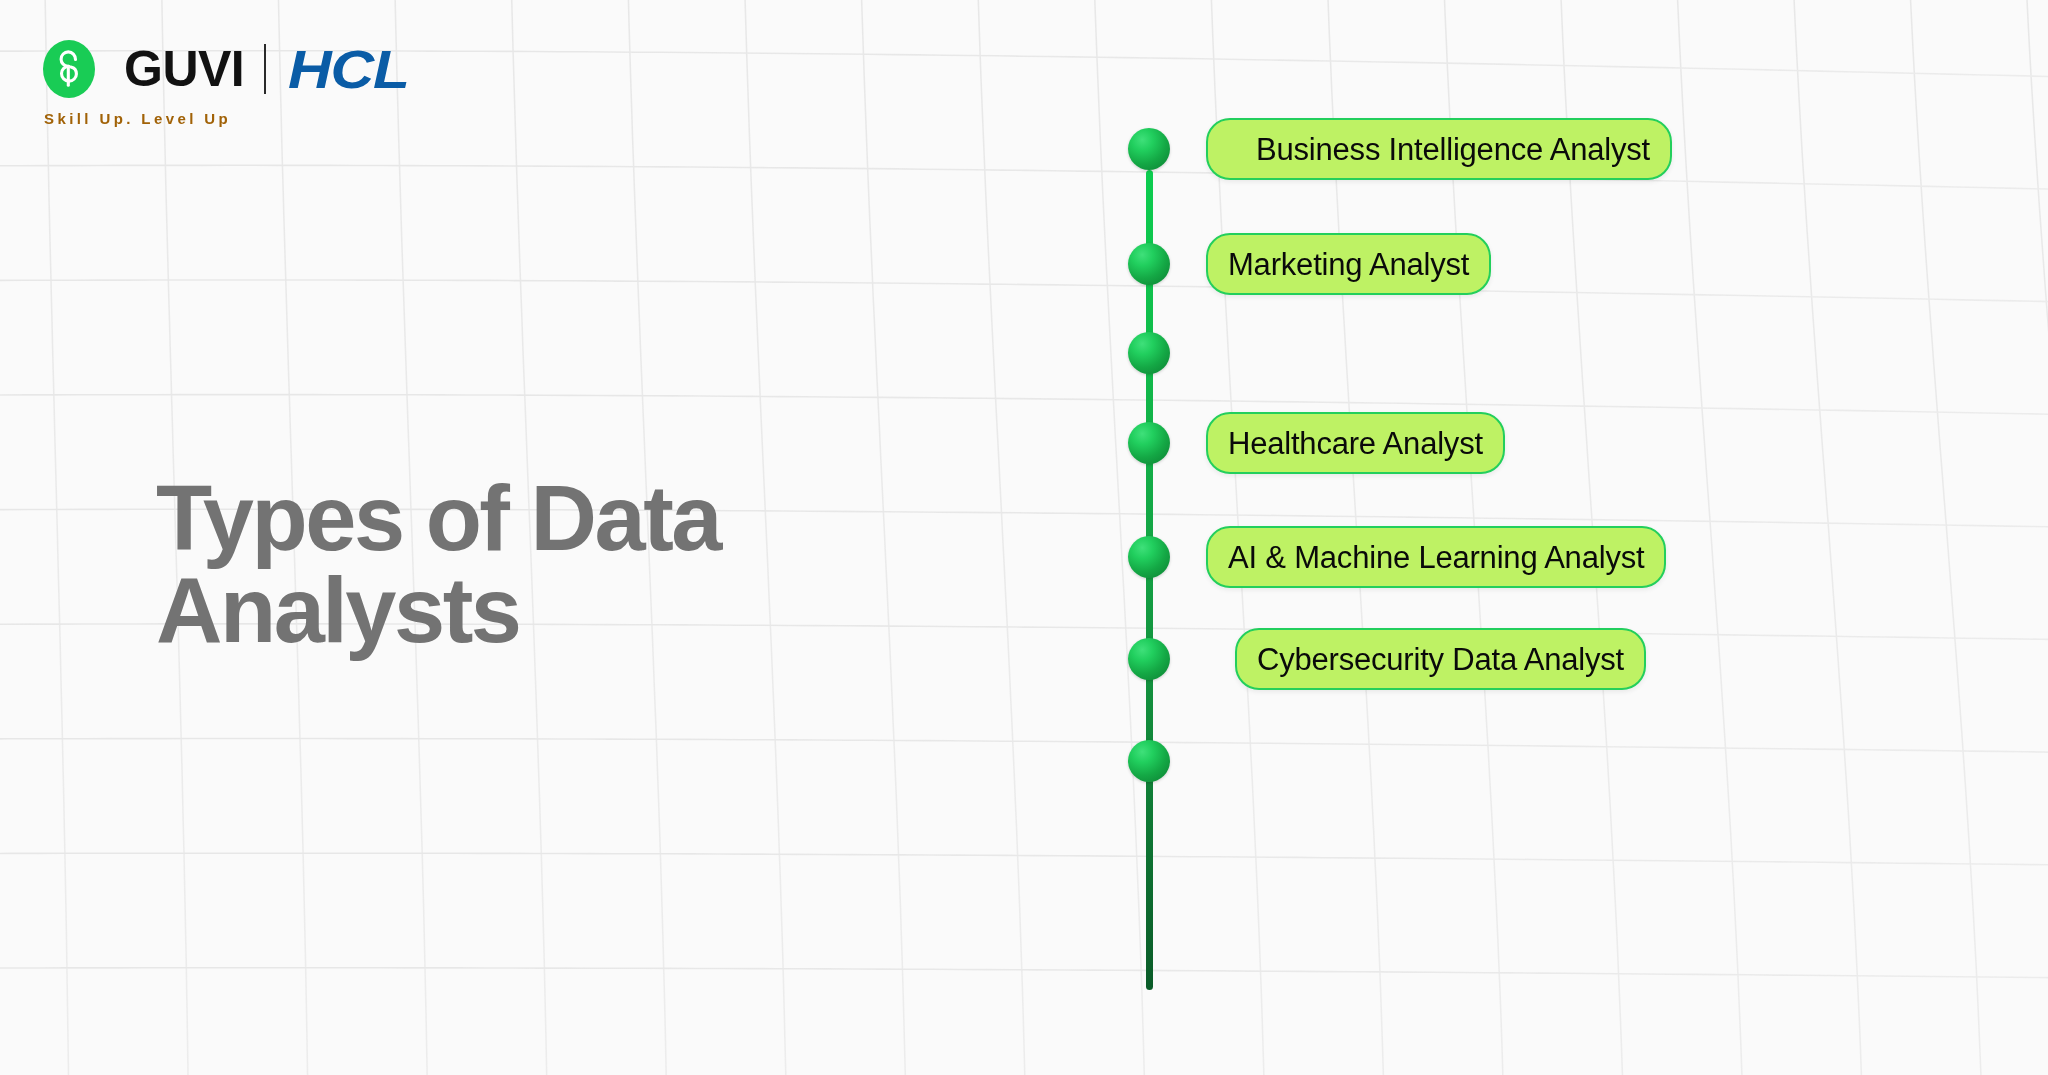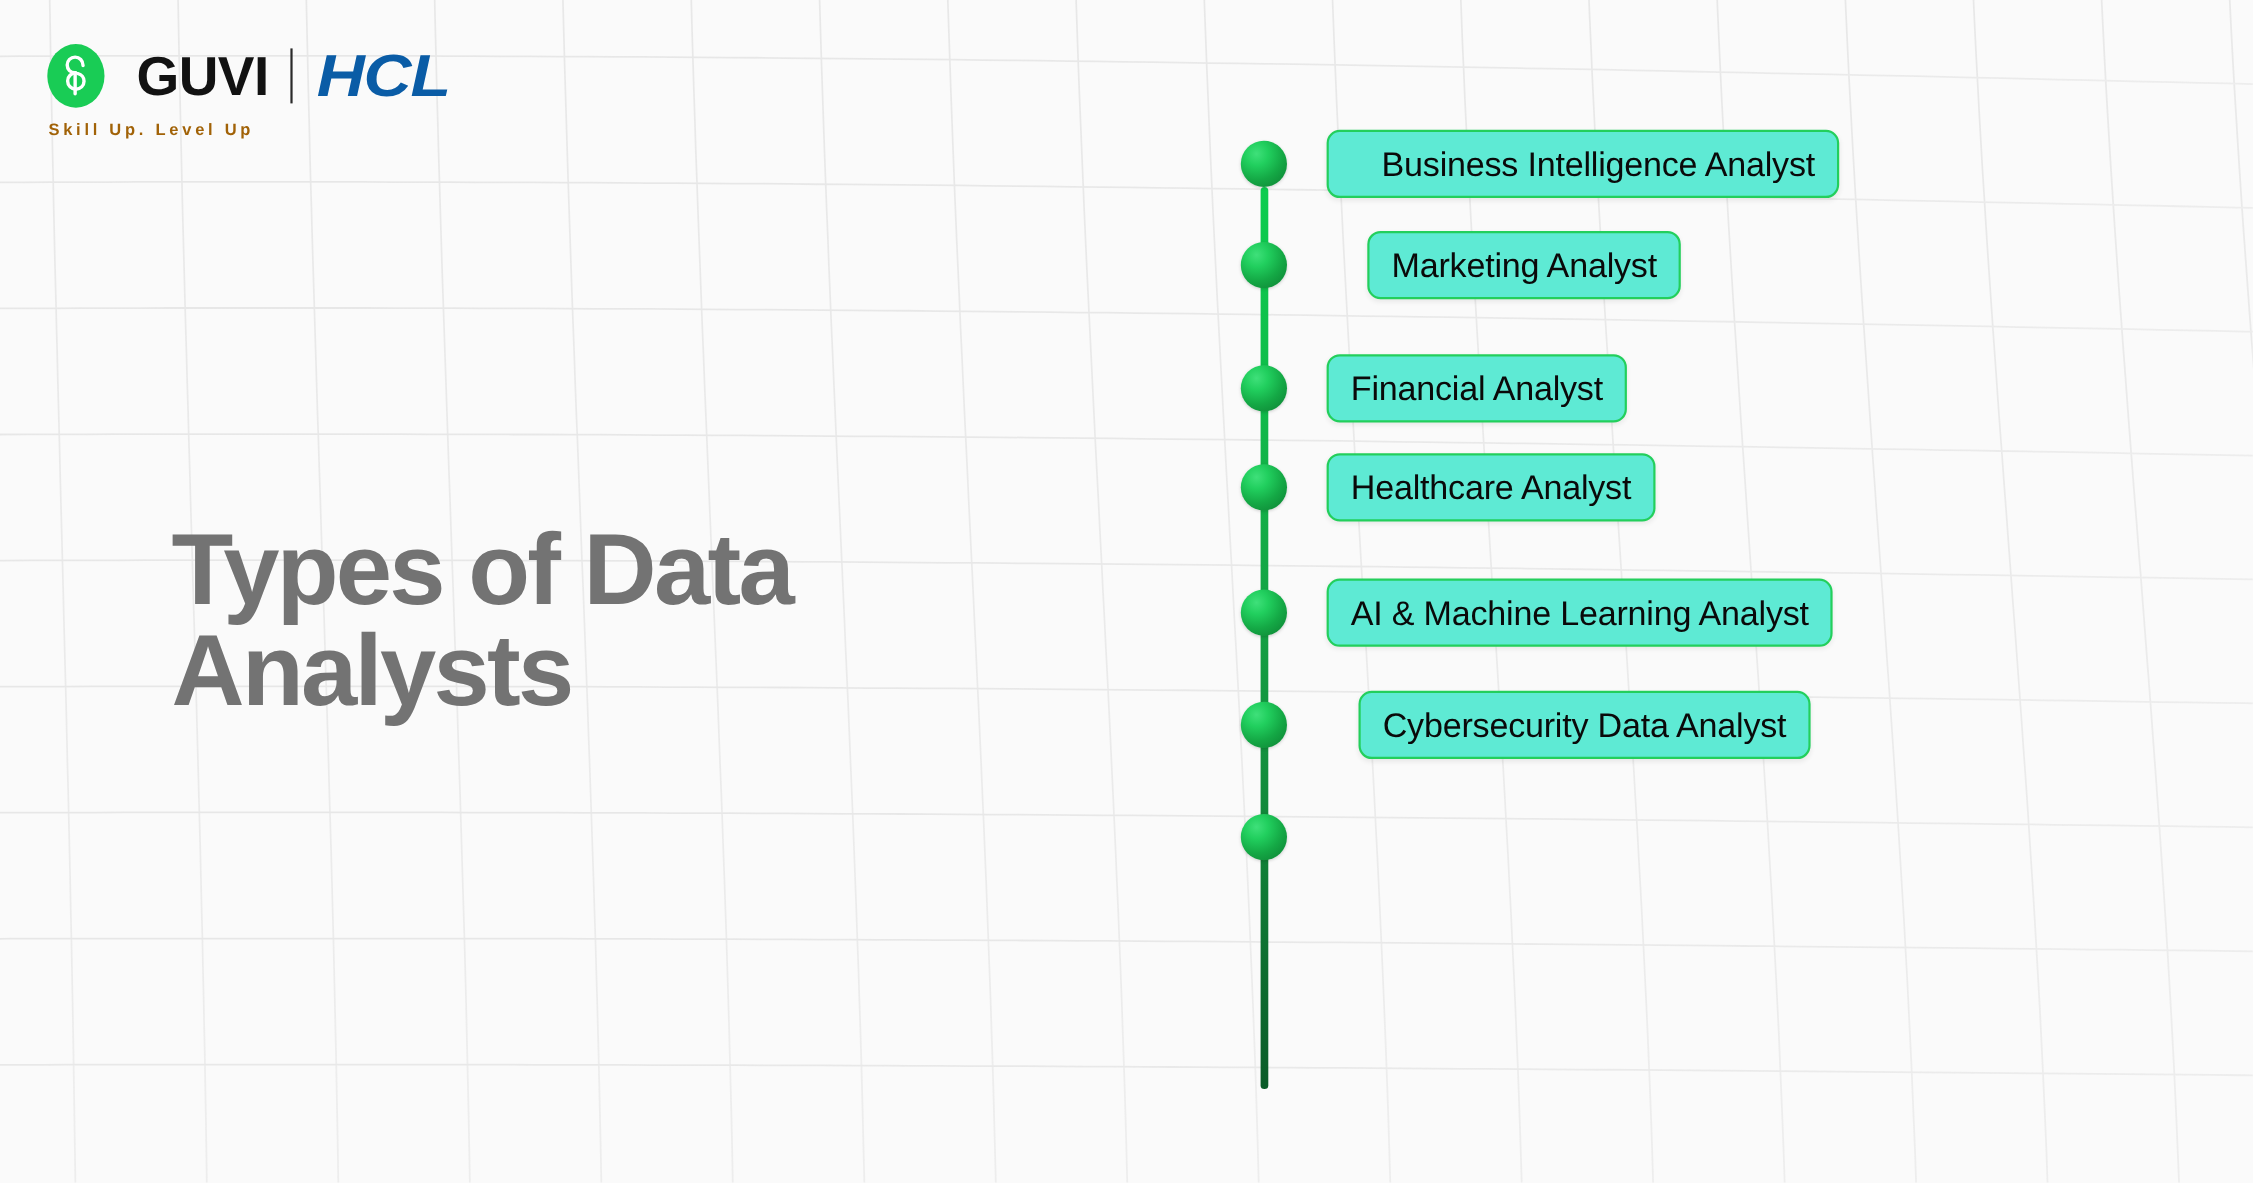"Business Intelligence Analyst" .timeline-pill { background: #5eead4 -> #bef264; border-radius: 12px -> 24px }
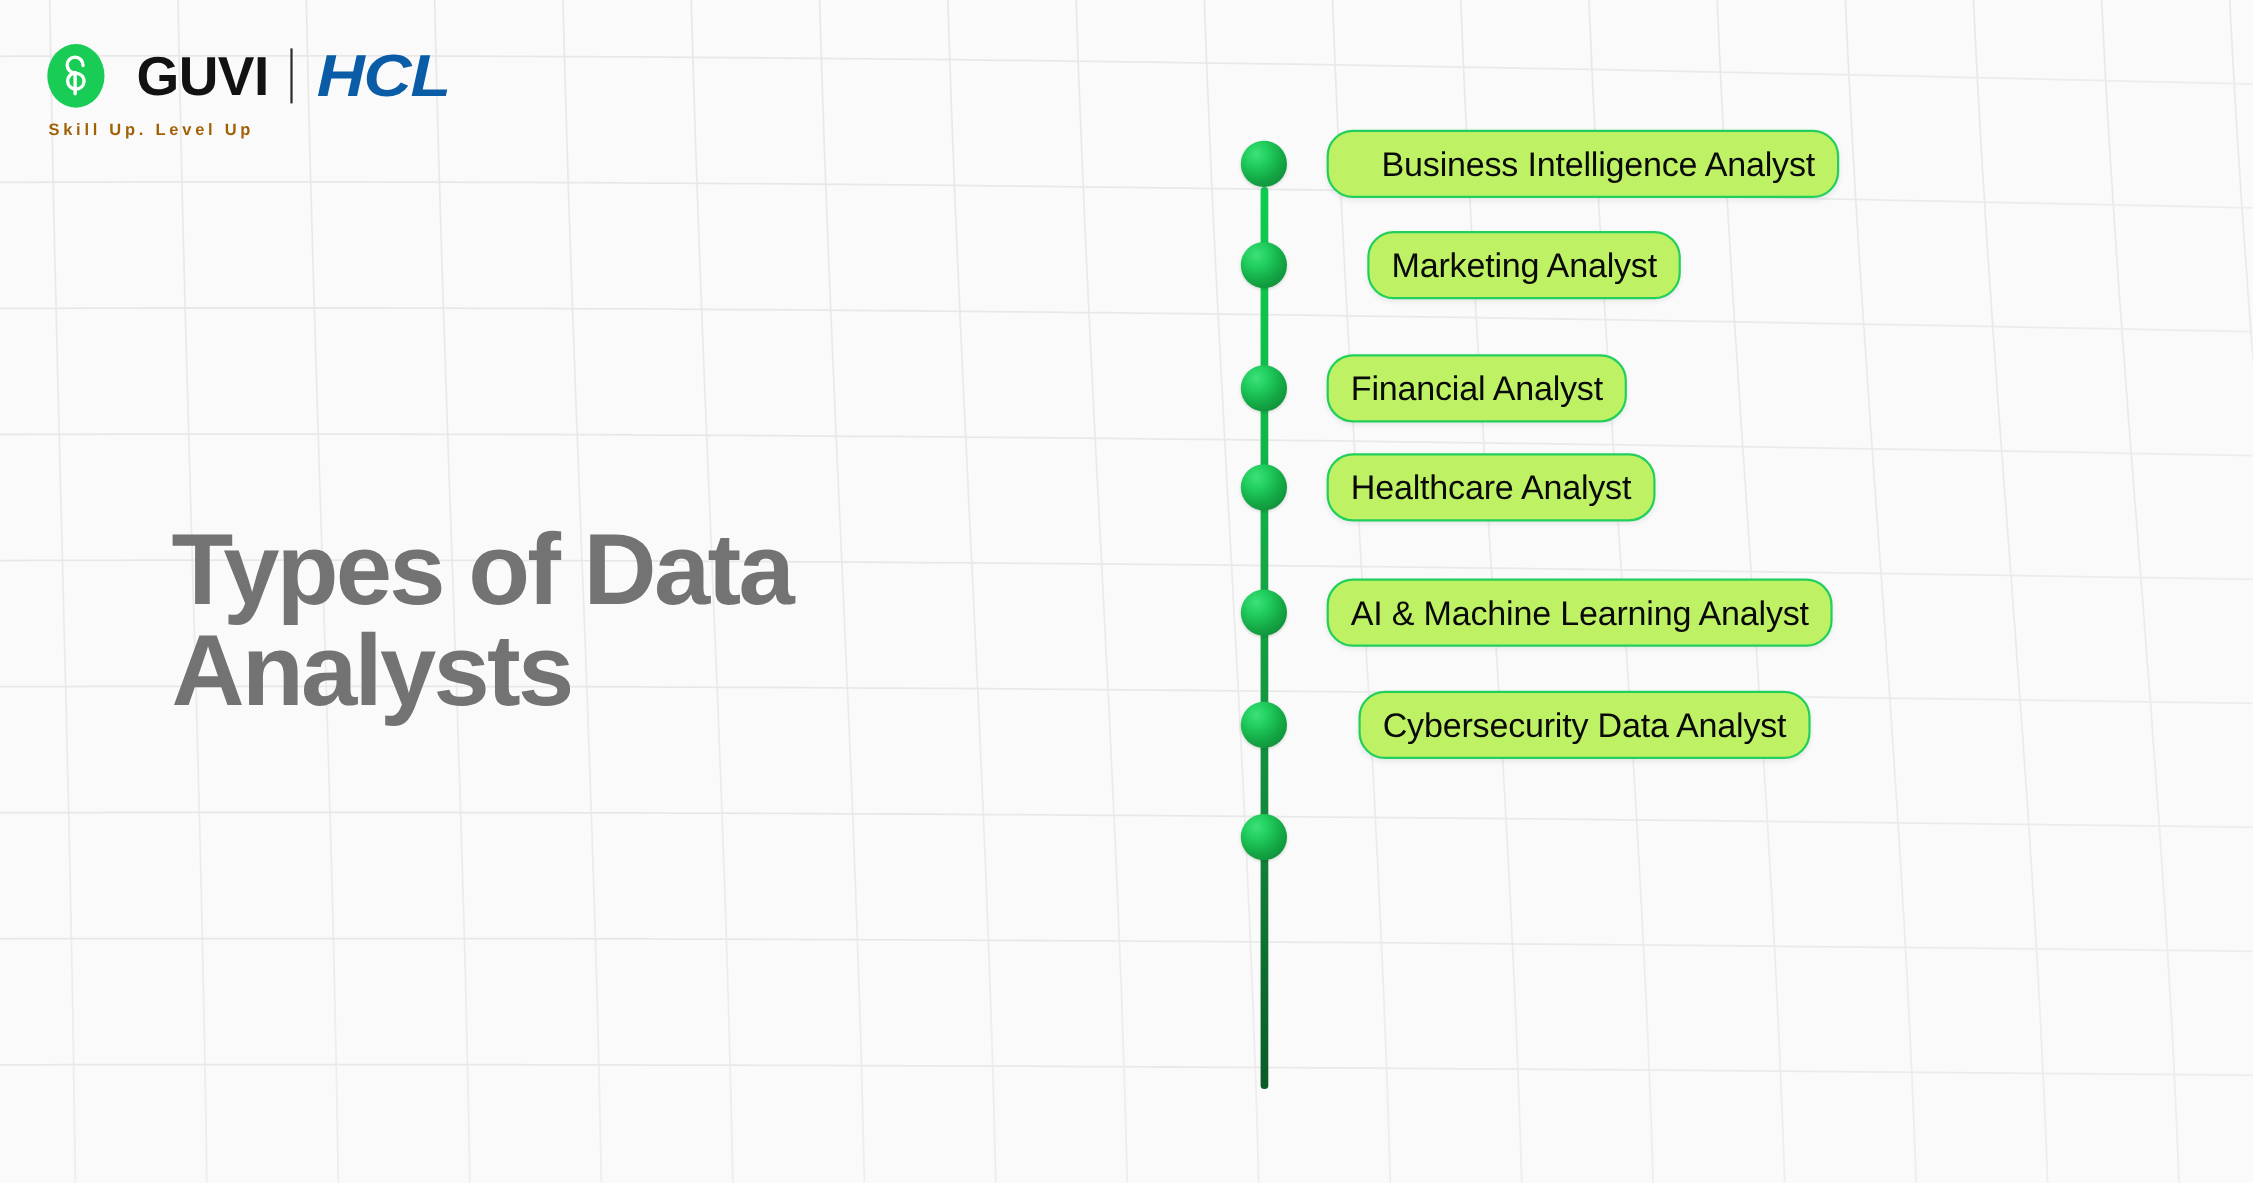"Marketing Analyst" div.timeline-row { gap: 37px -> none; top: 92px -> 115px }
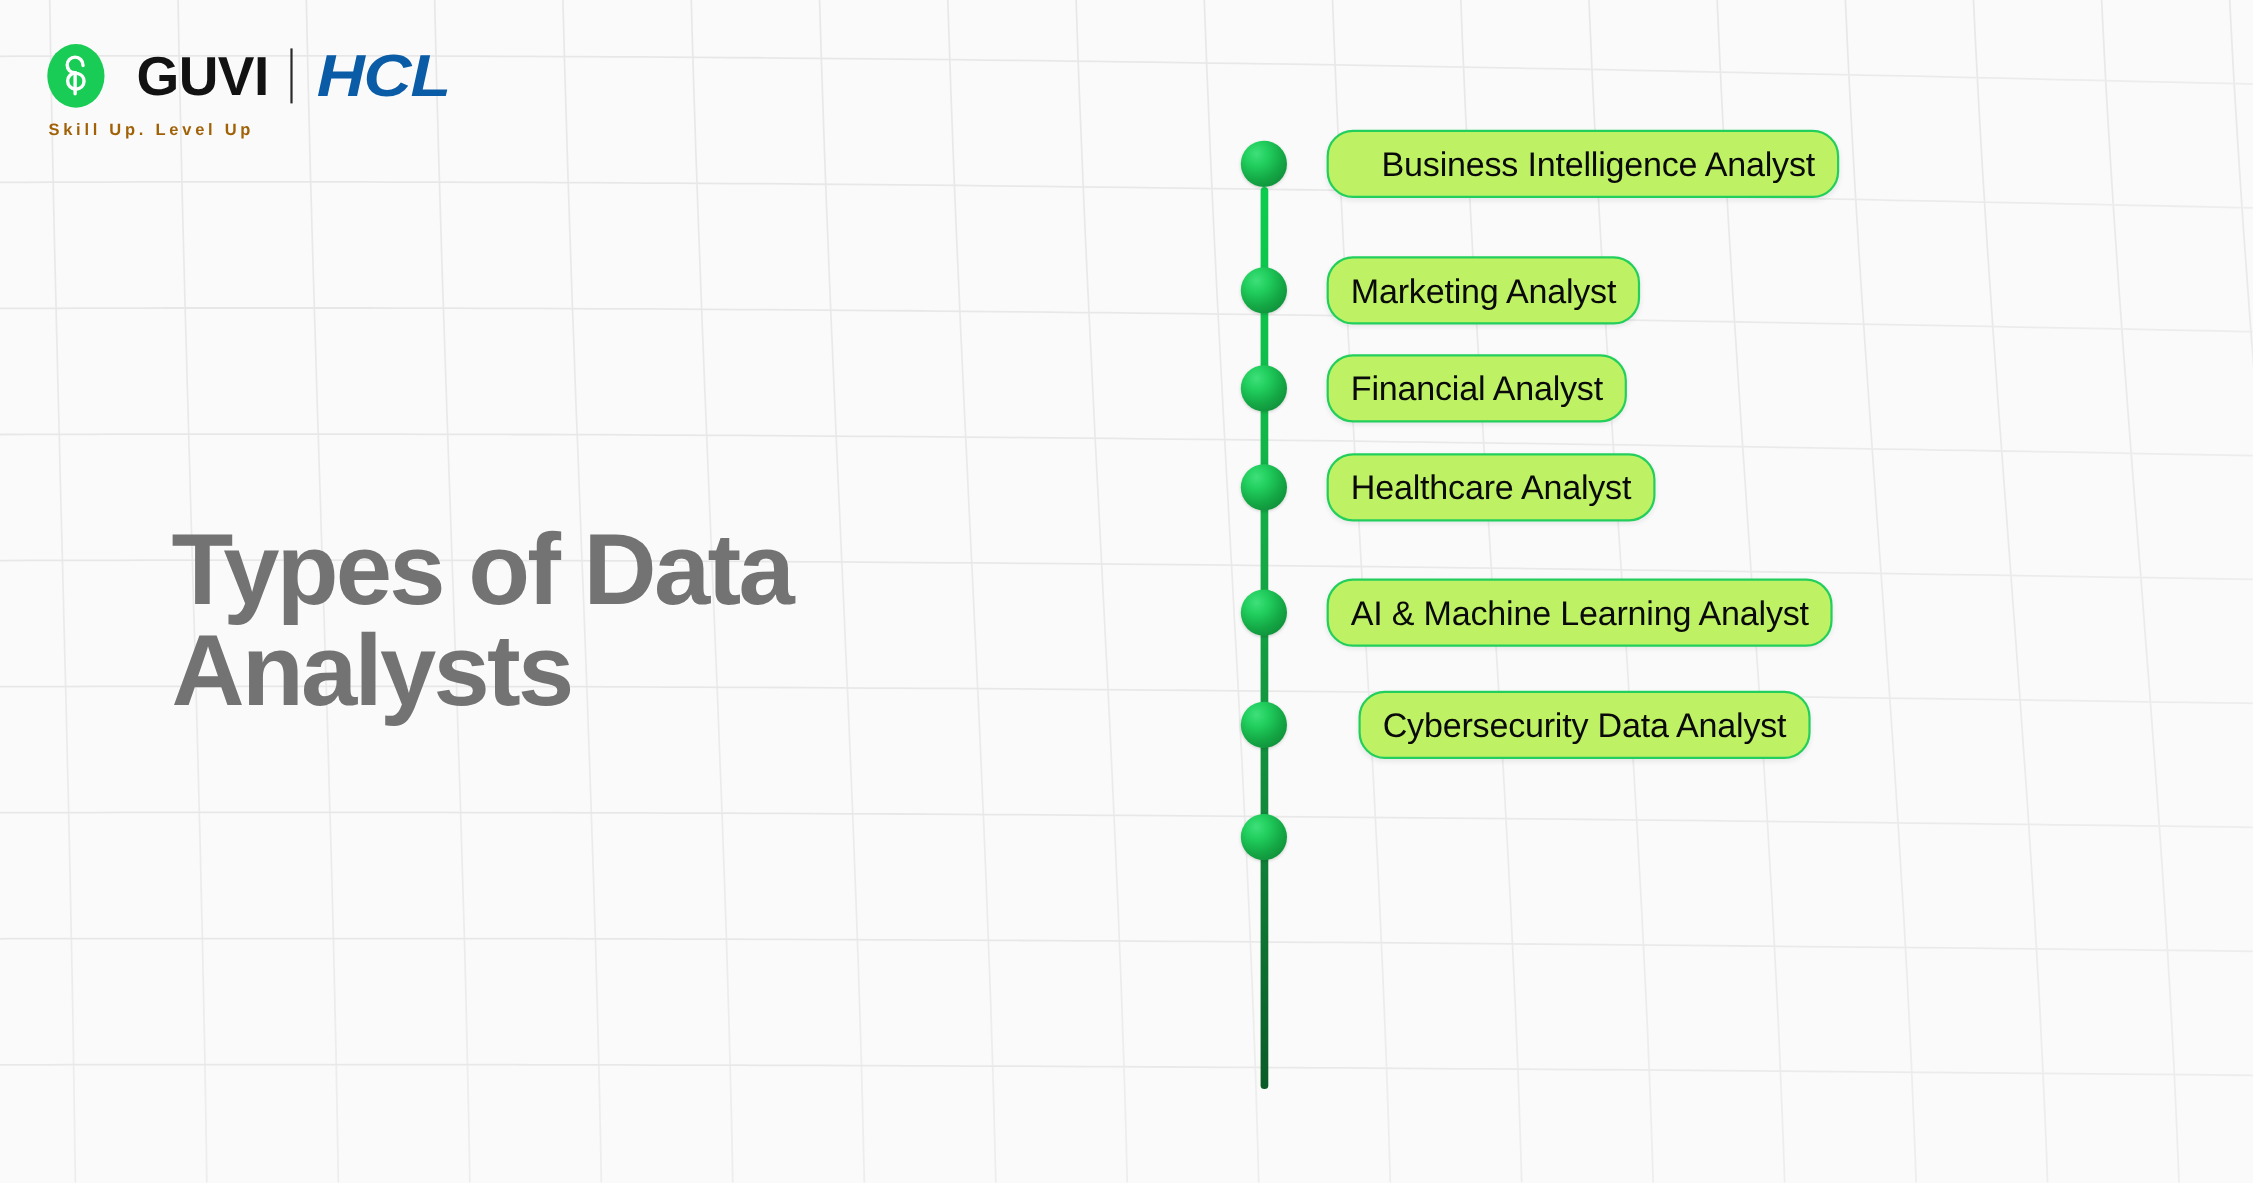"Financial Analyst" div.timeline-pill { html: <div> <span>Financial Analyst</span> </div> -> none }
